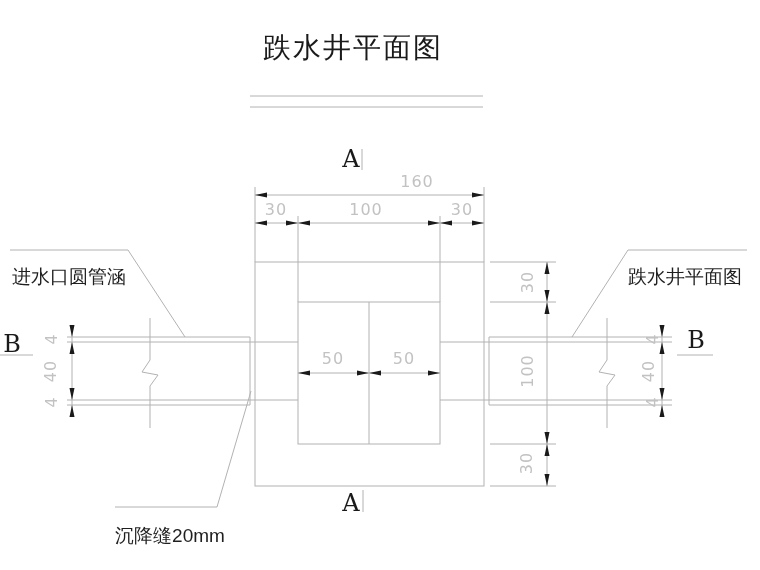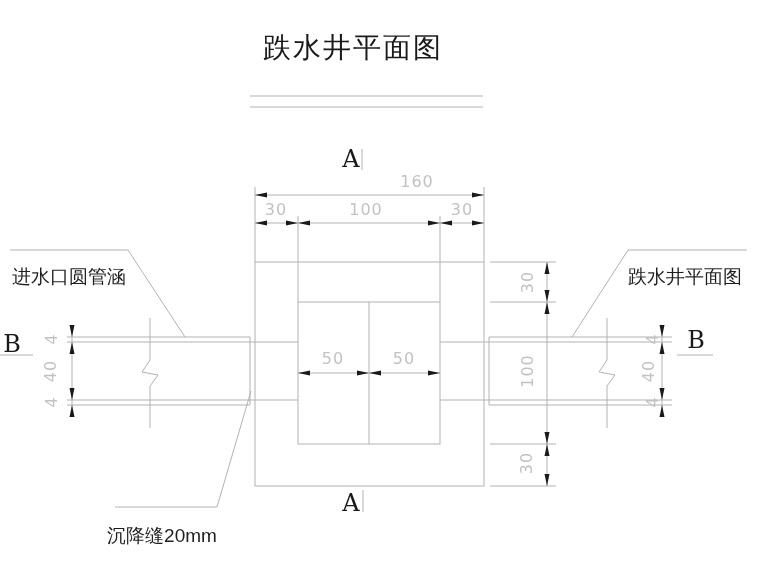"沉降缝20mm" div.txt { left: 162px -> 170px }
